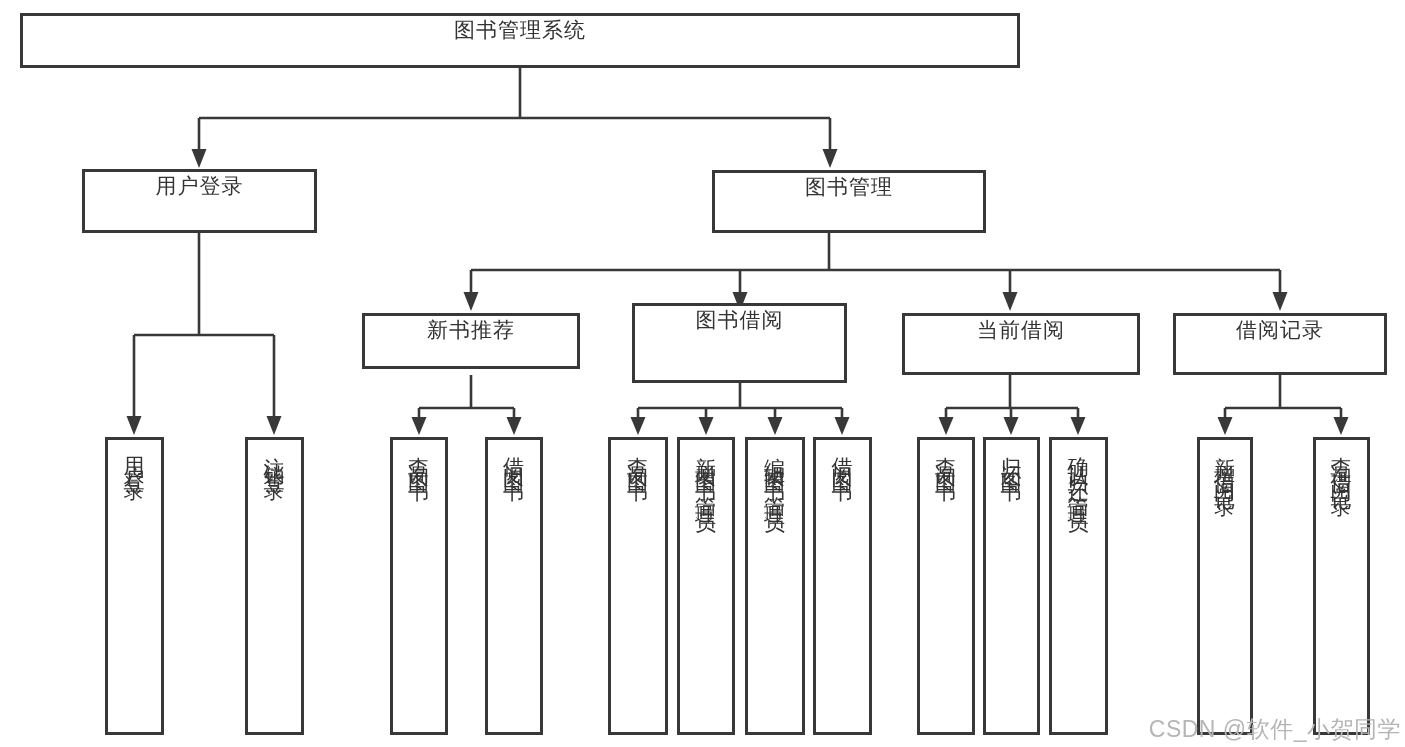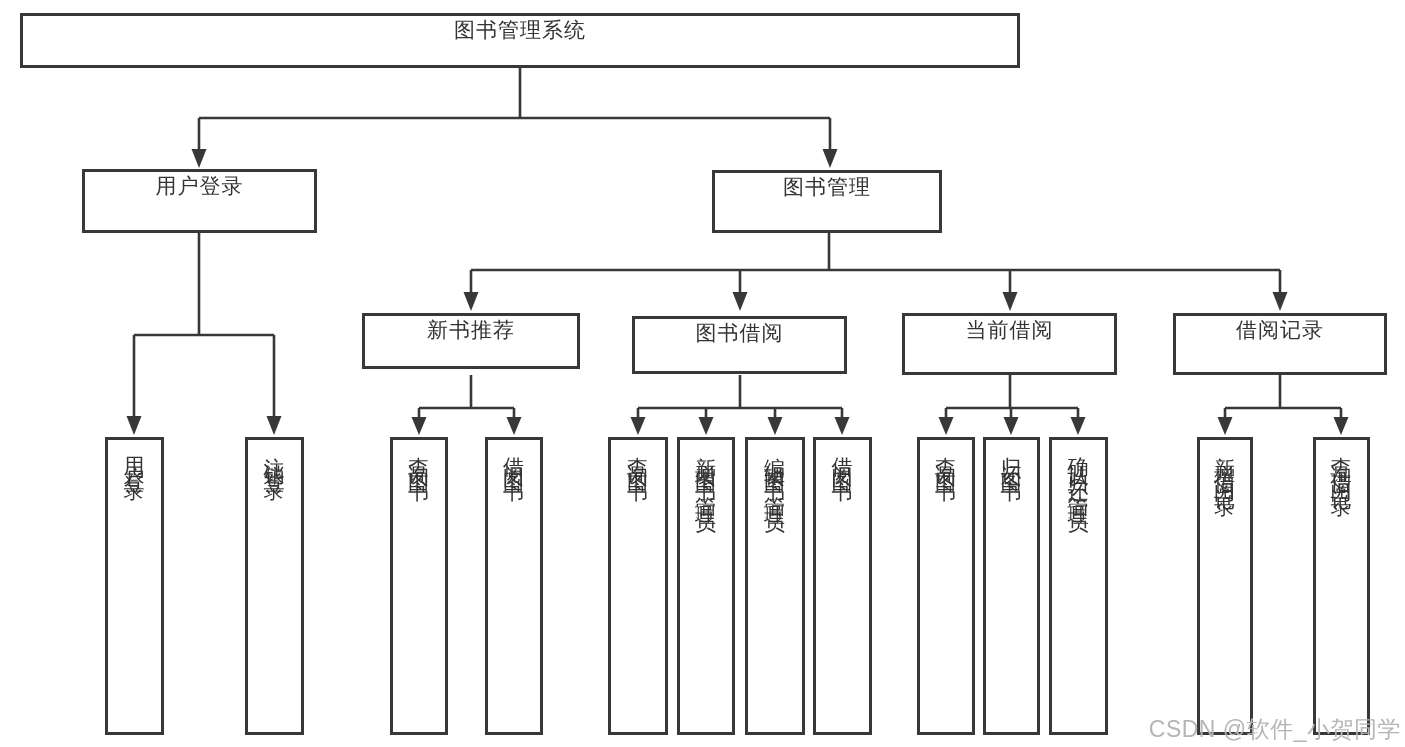"图书管理" div.node { width: 230px -> 274px }
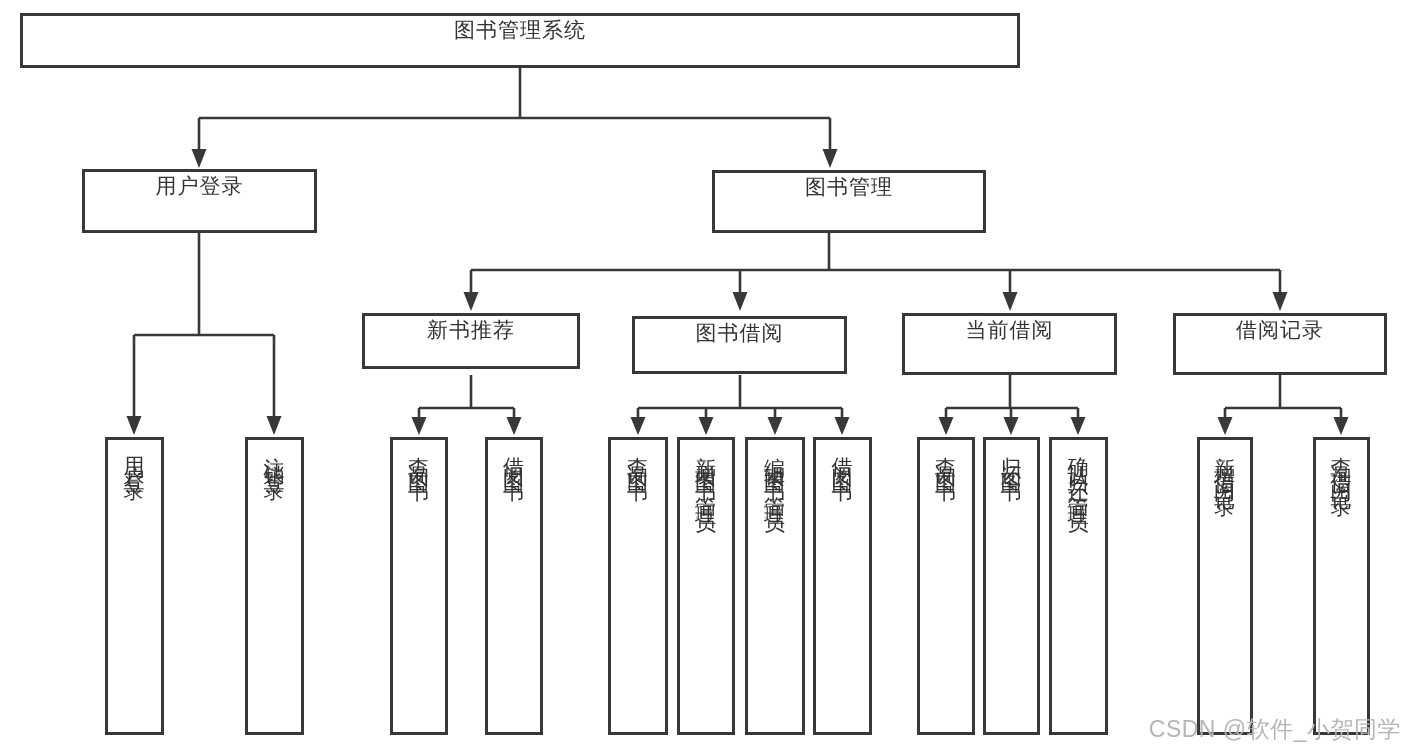"图书借阅" div.node { height: 58px -> 80px; top: 316px -> 303px }
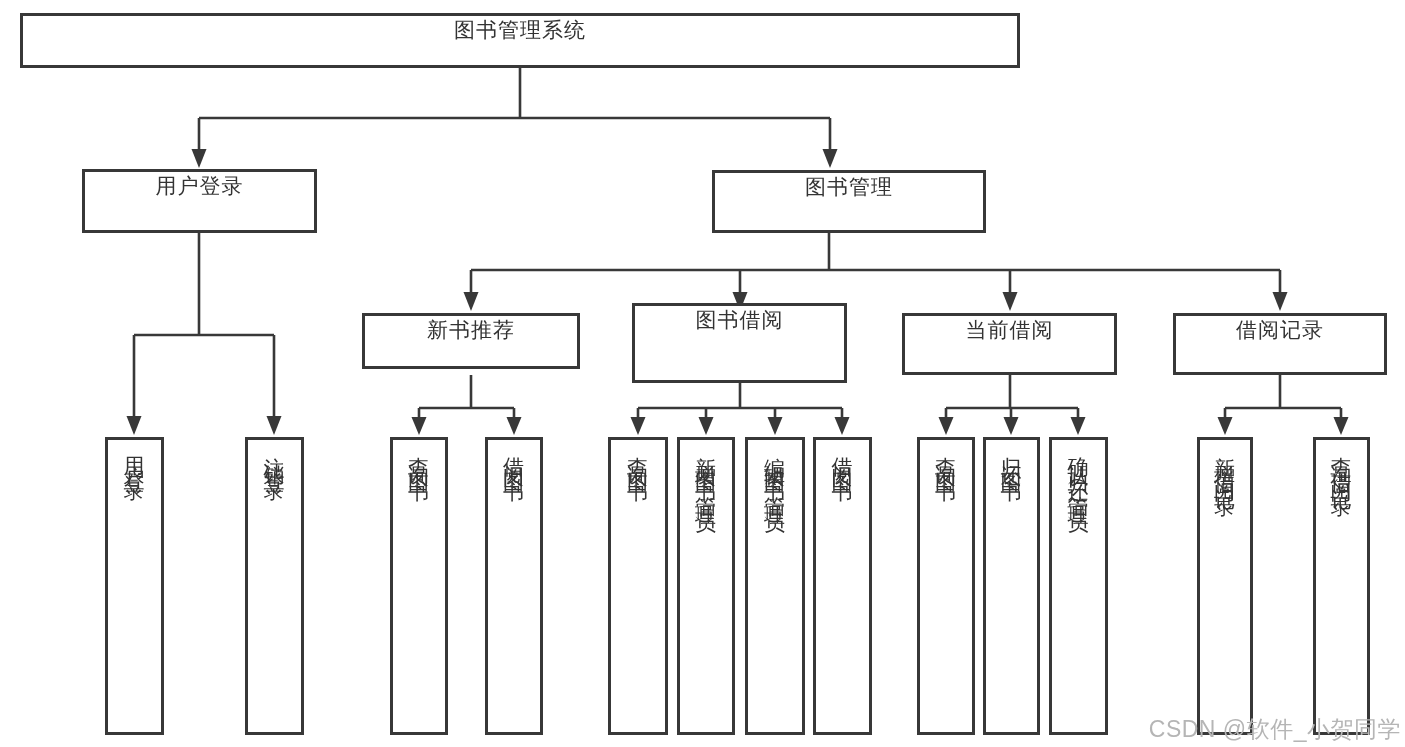"当前借阅" div.node { width: 215px -> 238px }
